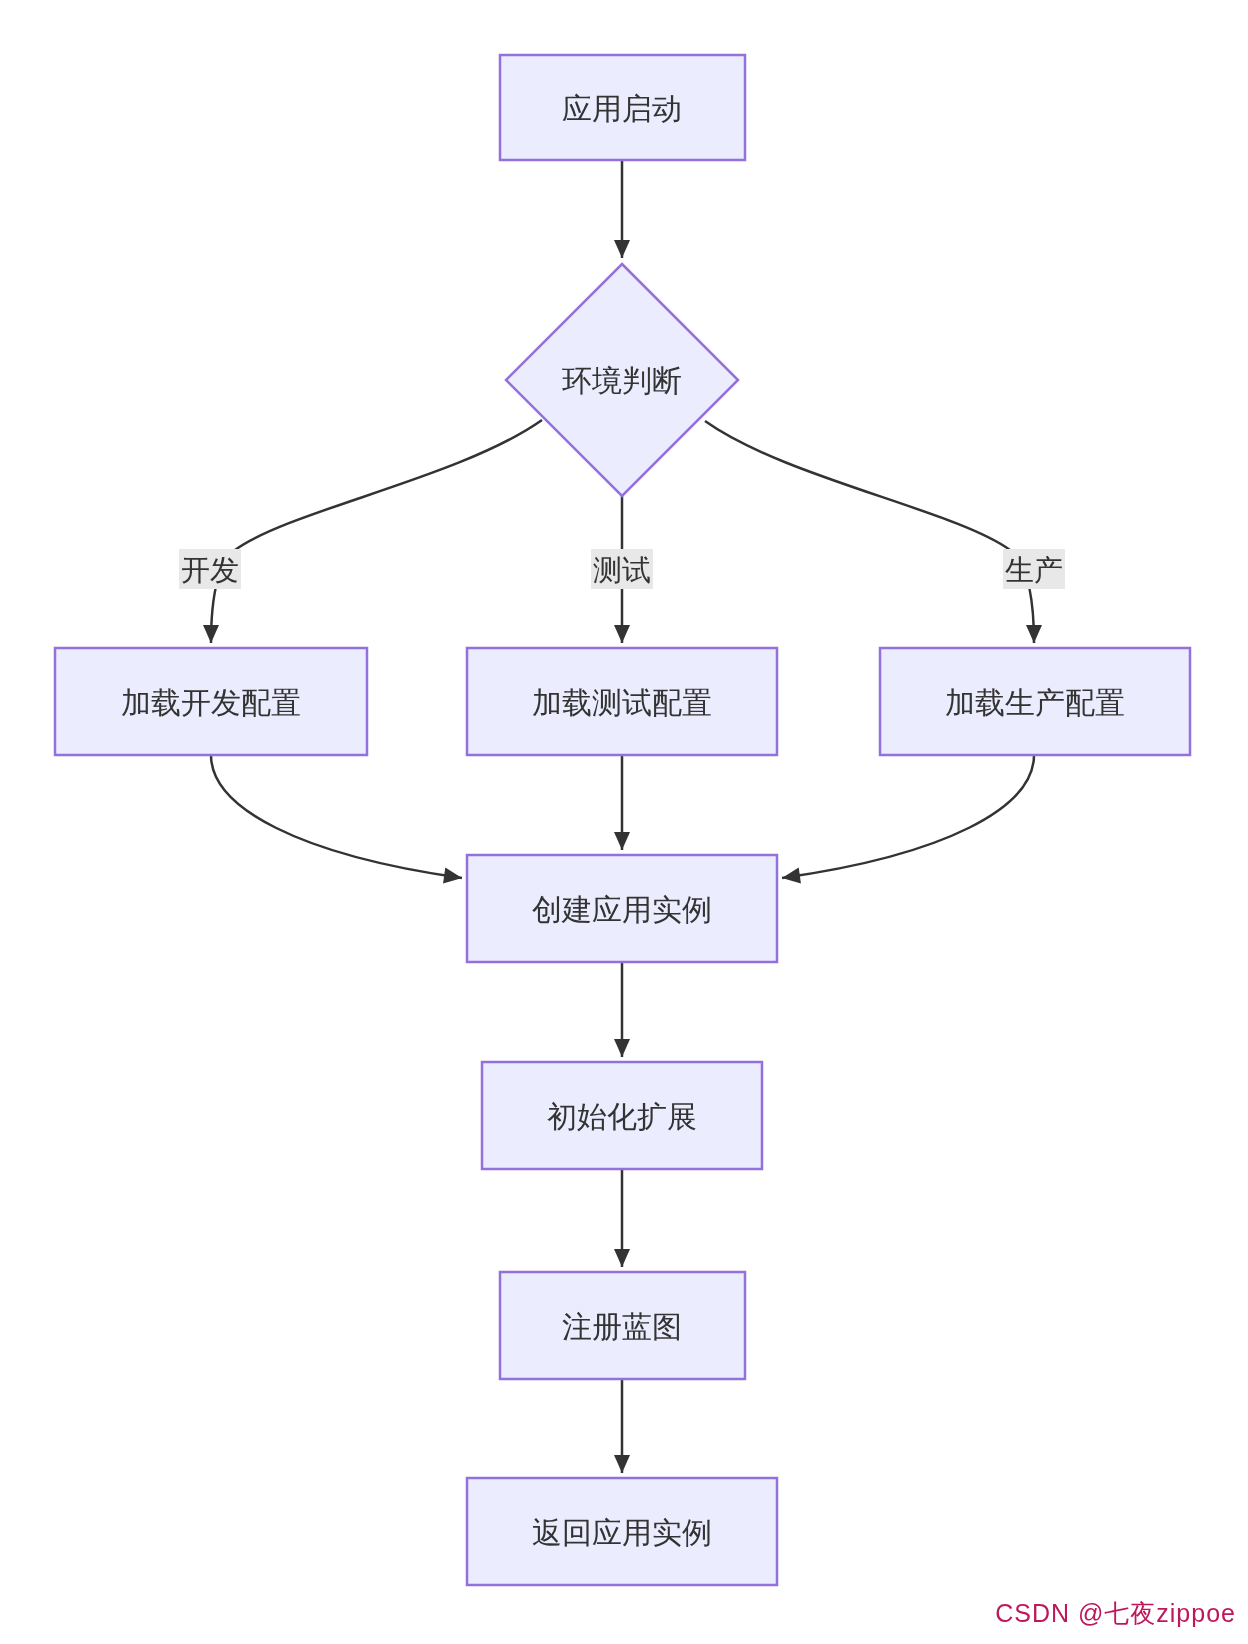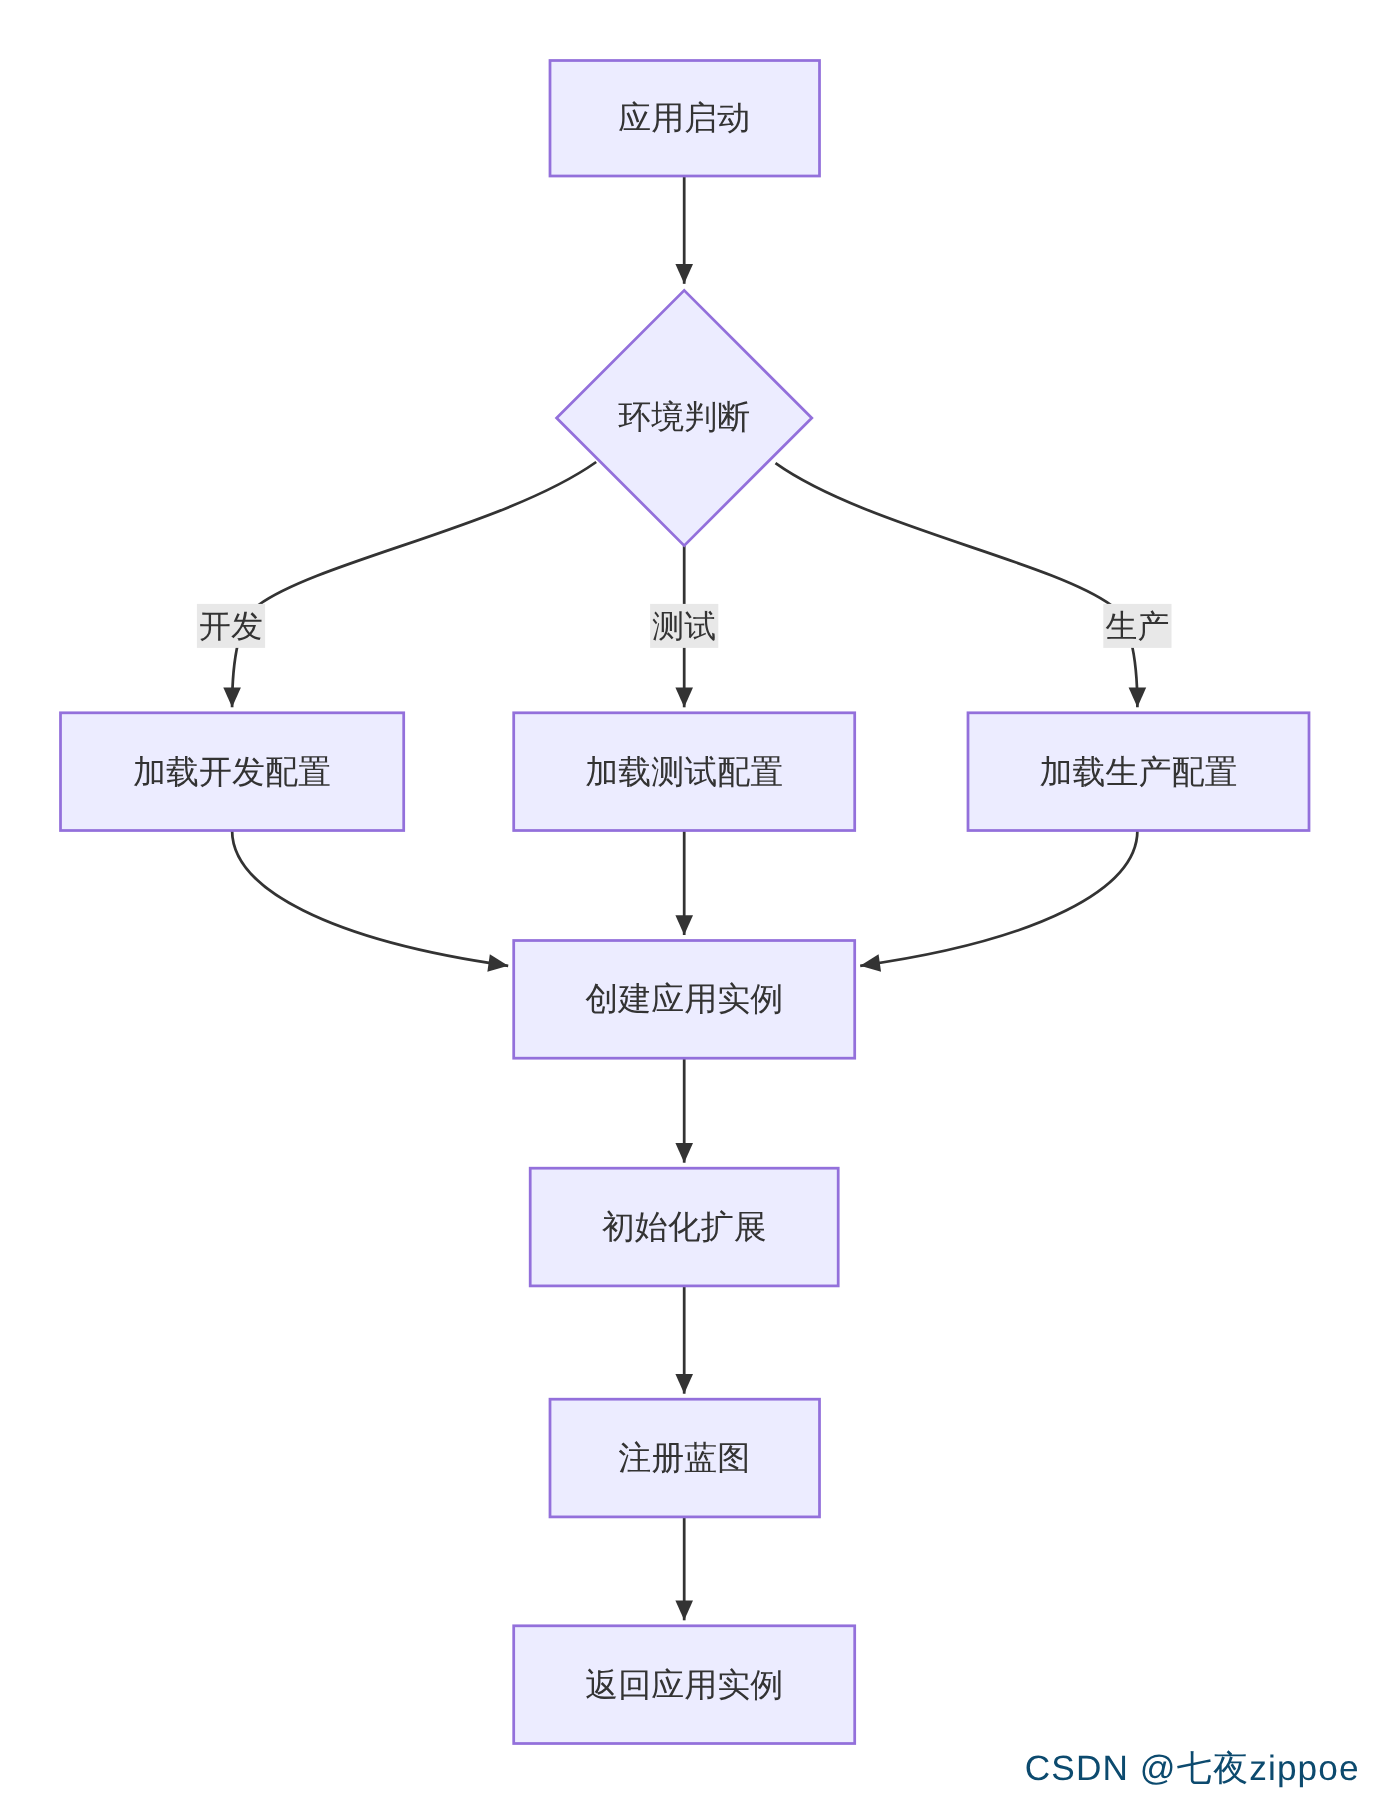"CSDN @七夜zippoe" .watermark { color: #0c4a6e -> #be185d; font-size: 32px -> 25px }
